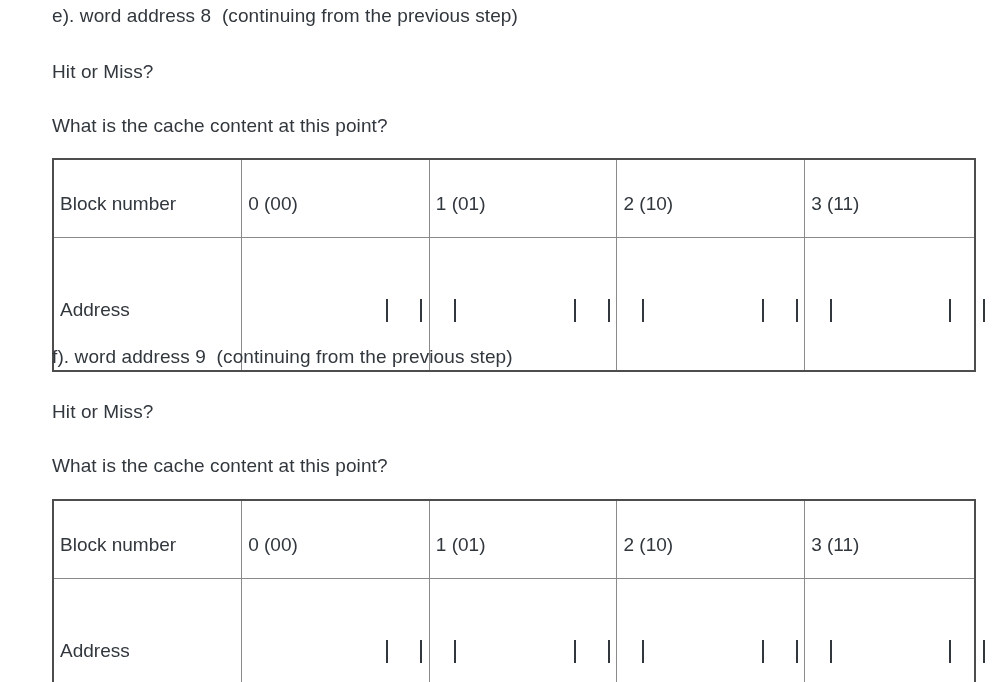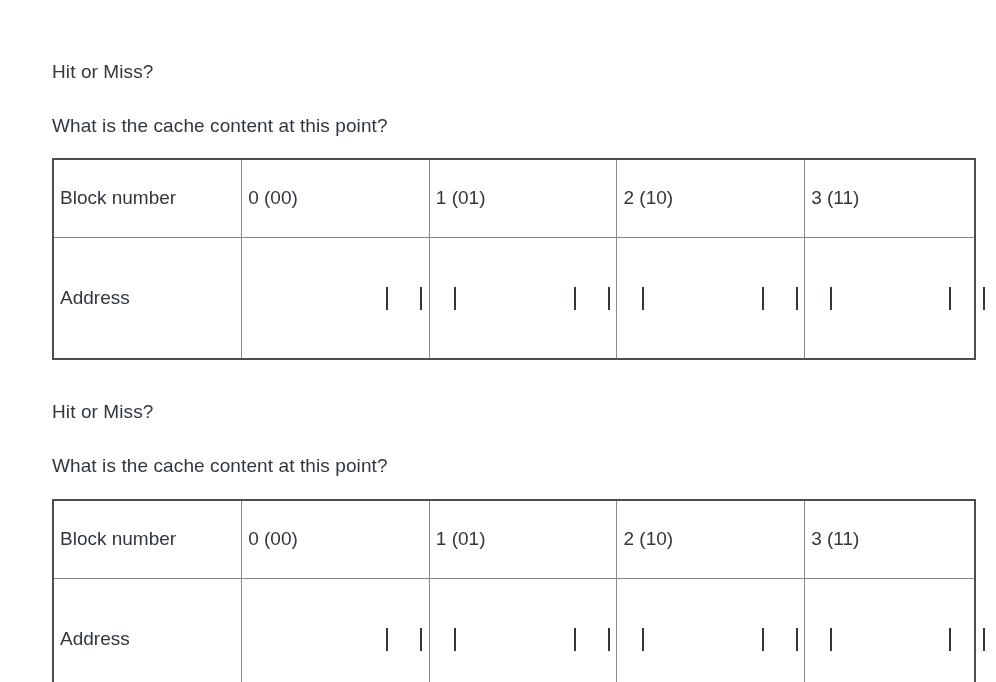"e). word address 8 (continuing" div.prose { html: none -> <div>e). word address 8 (continuing from the previous step)</div> }
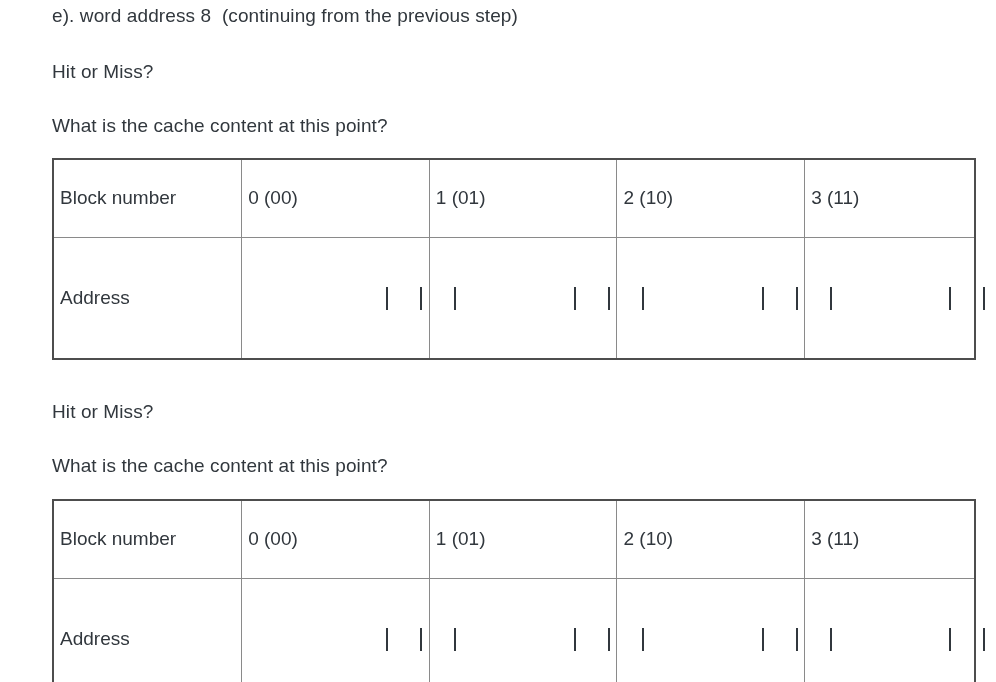"Block number" .cache-table td { padding: 0 0 0 6px -> 12px 0 0 6px }
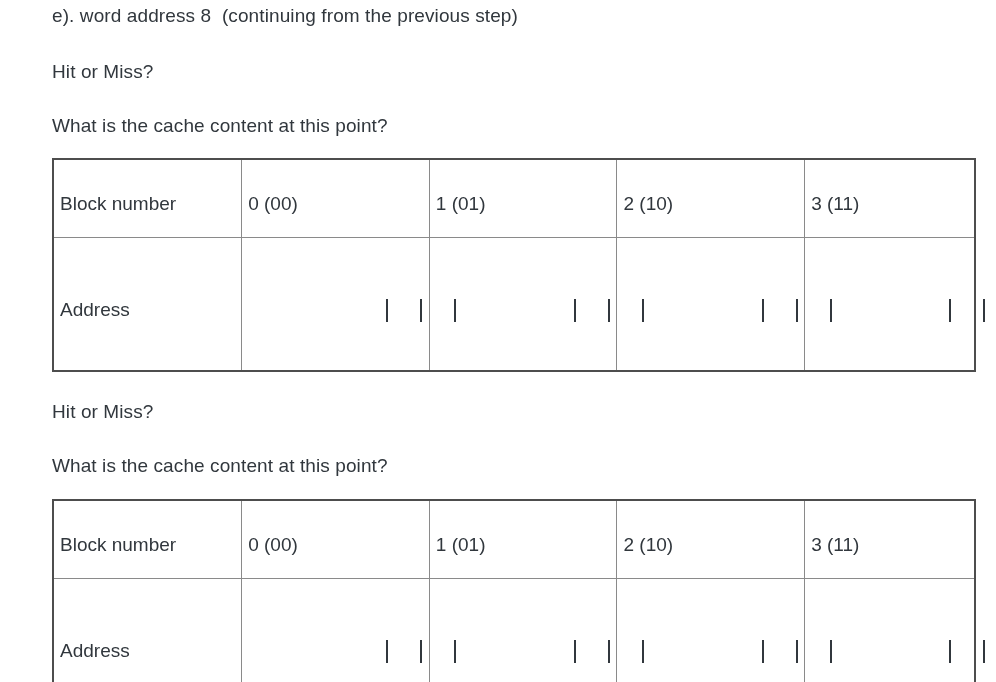"f). word address 9 (continuing" div.prose { html: none -> <div>f). word address 9 (continuing from the previous step)</div> }
